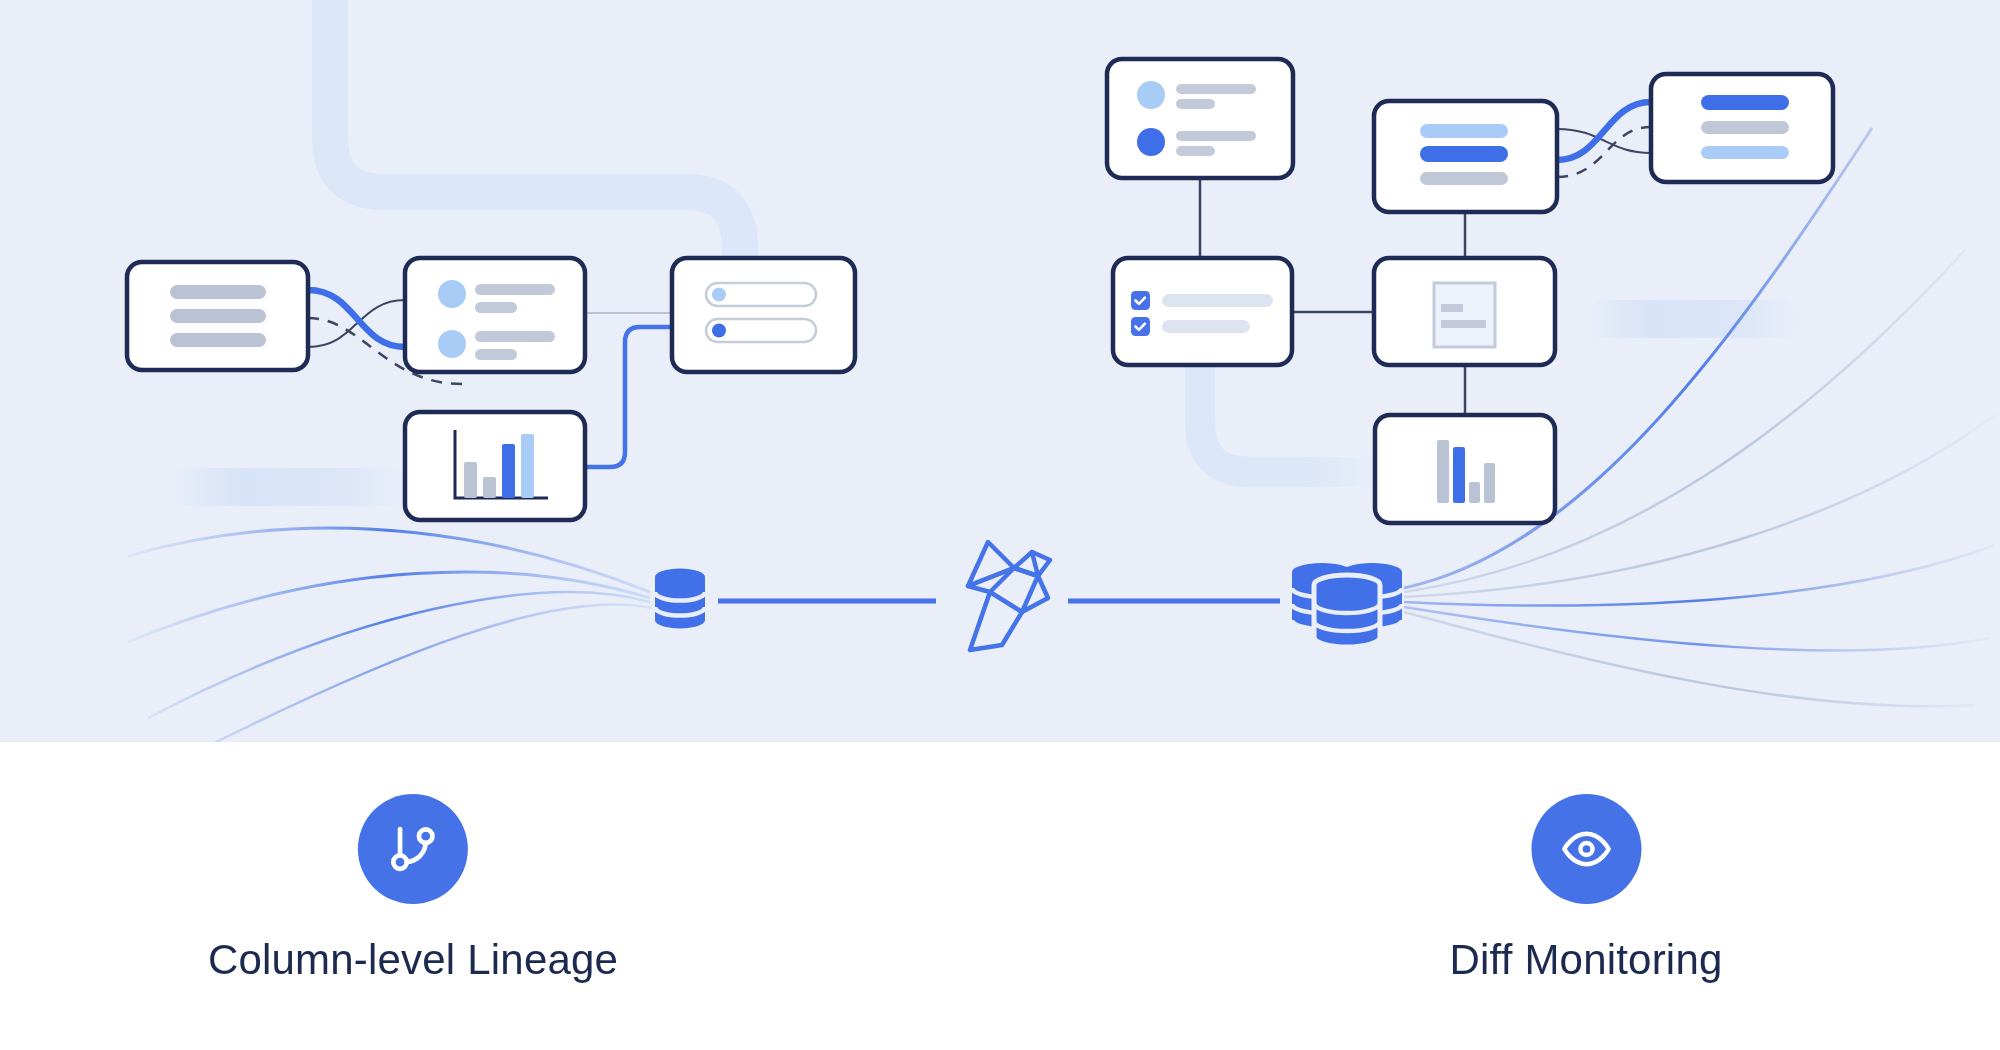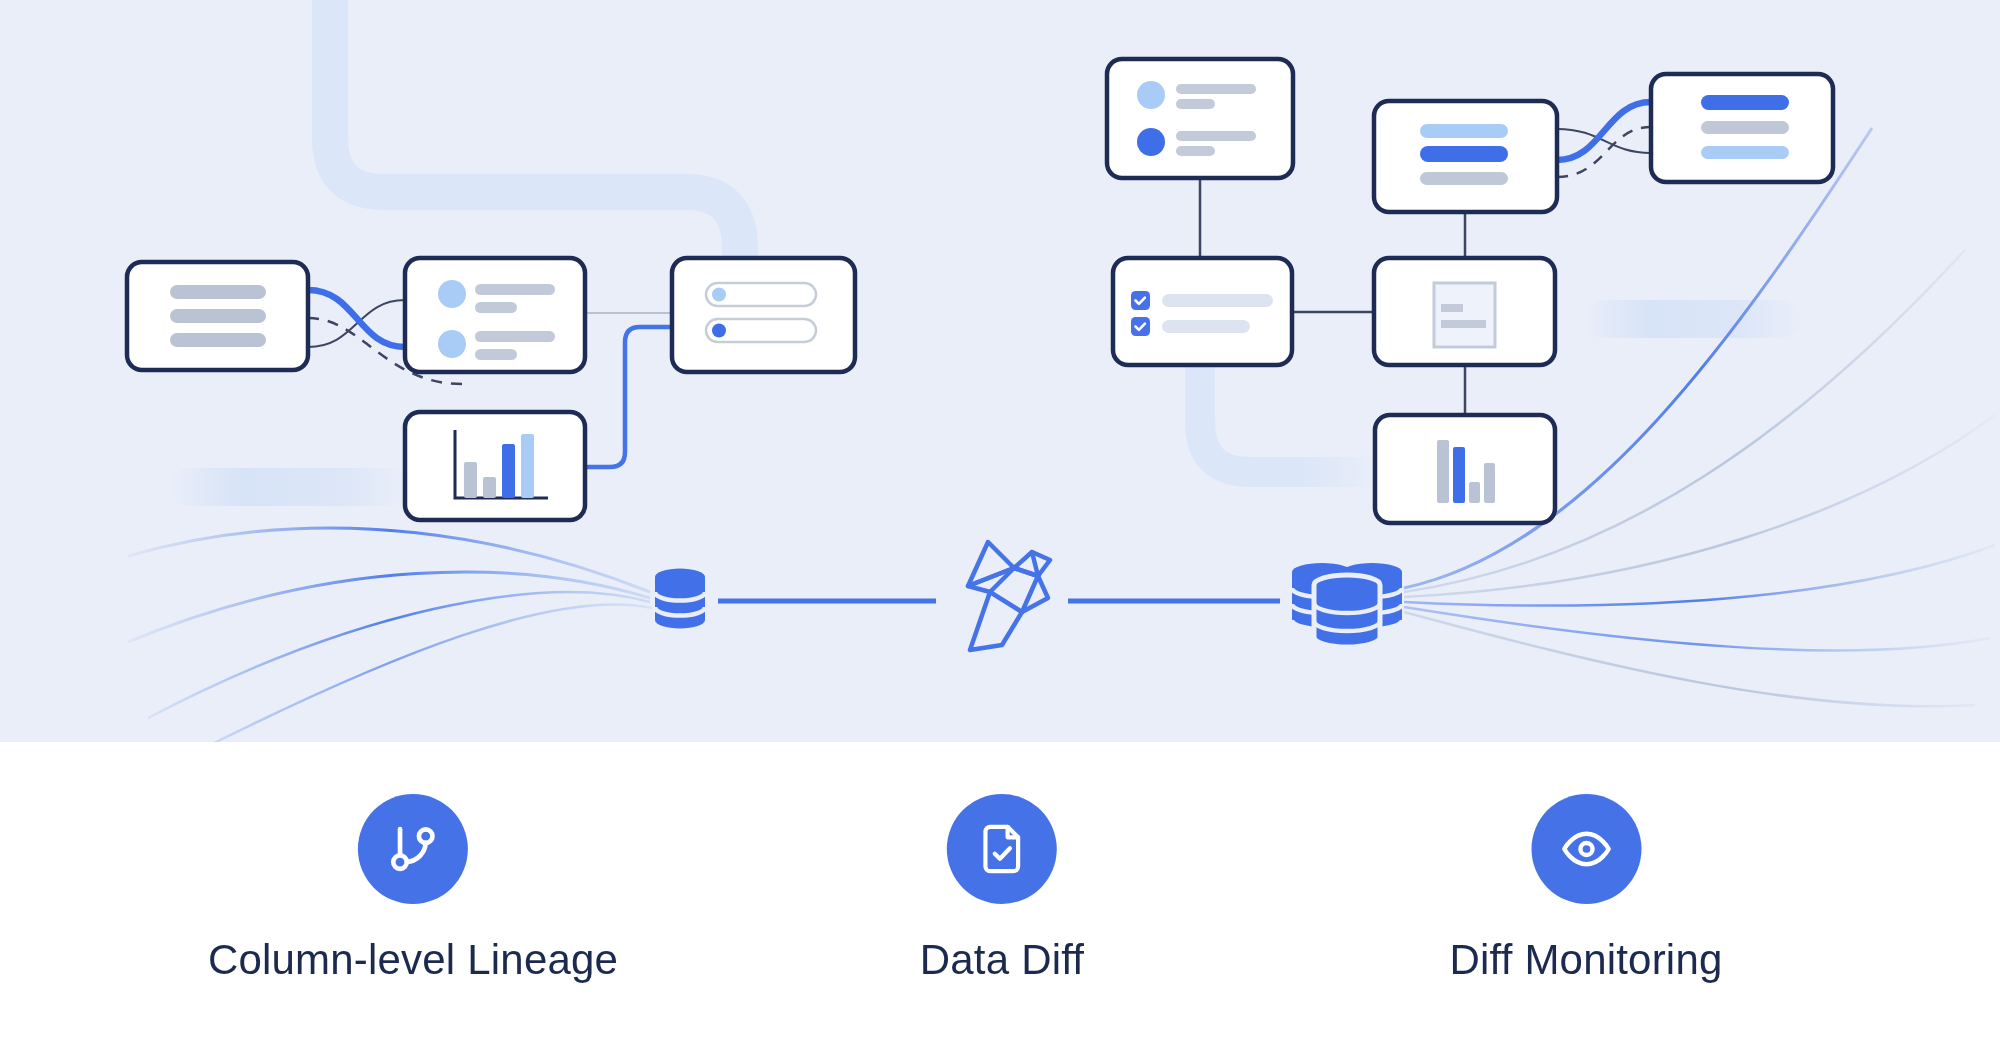"Data Diff" div.feature { html: <div> <div> <svg> <path></path> <path></path> <path></path> </svg> </div> <div>Data Diff</div> </div> -> none }
